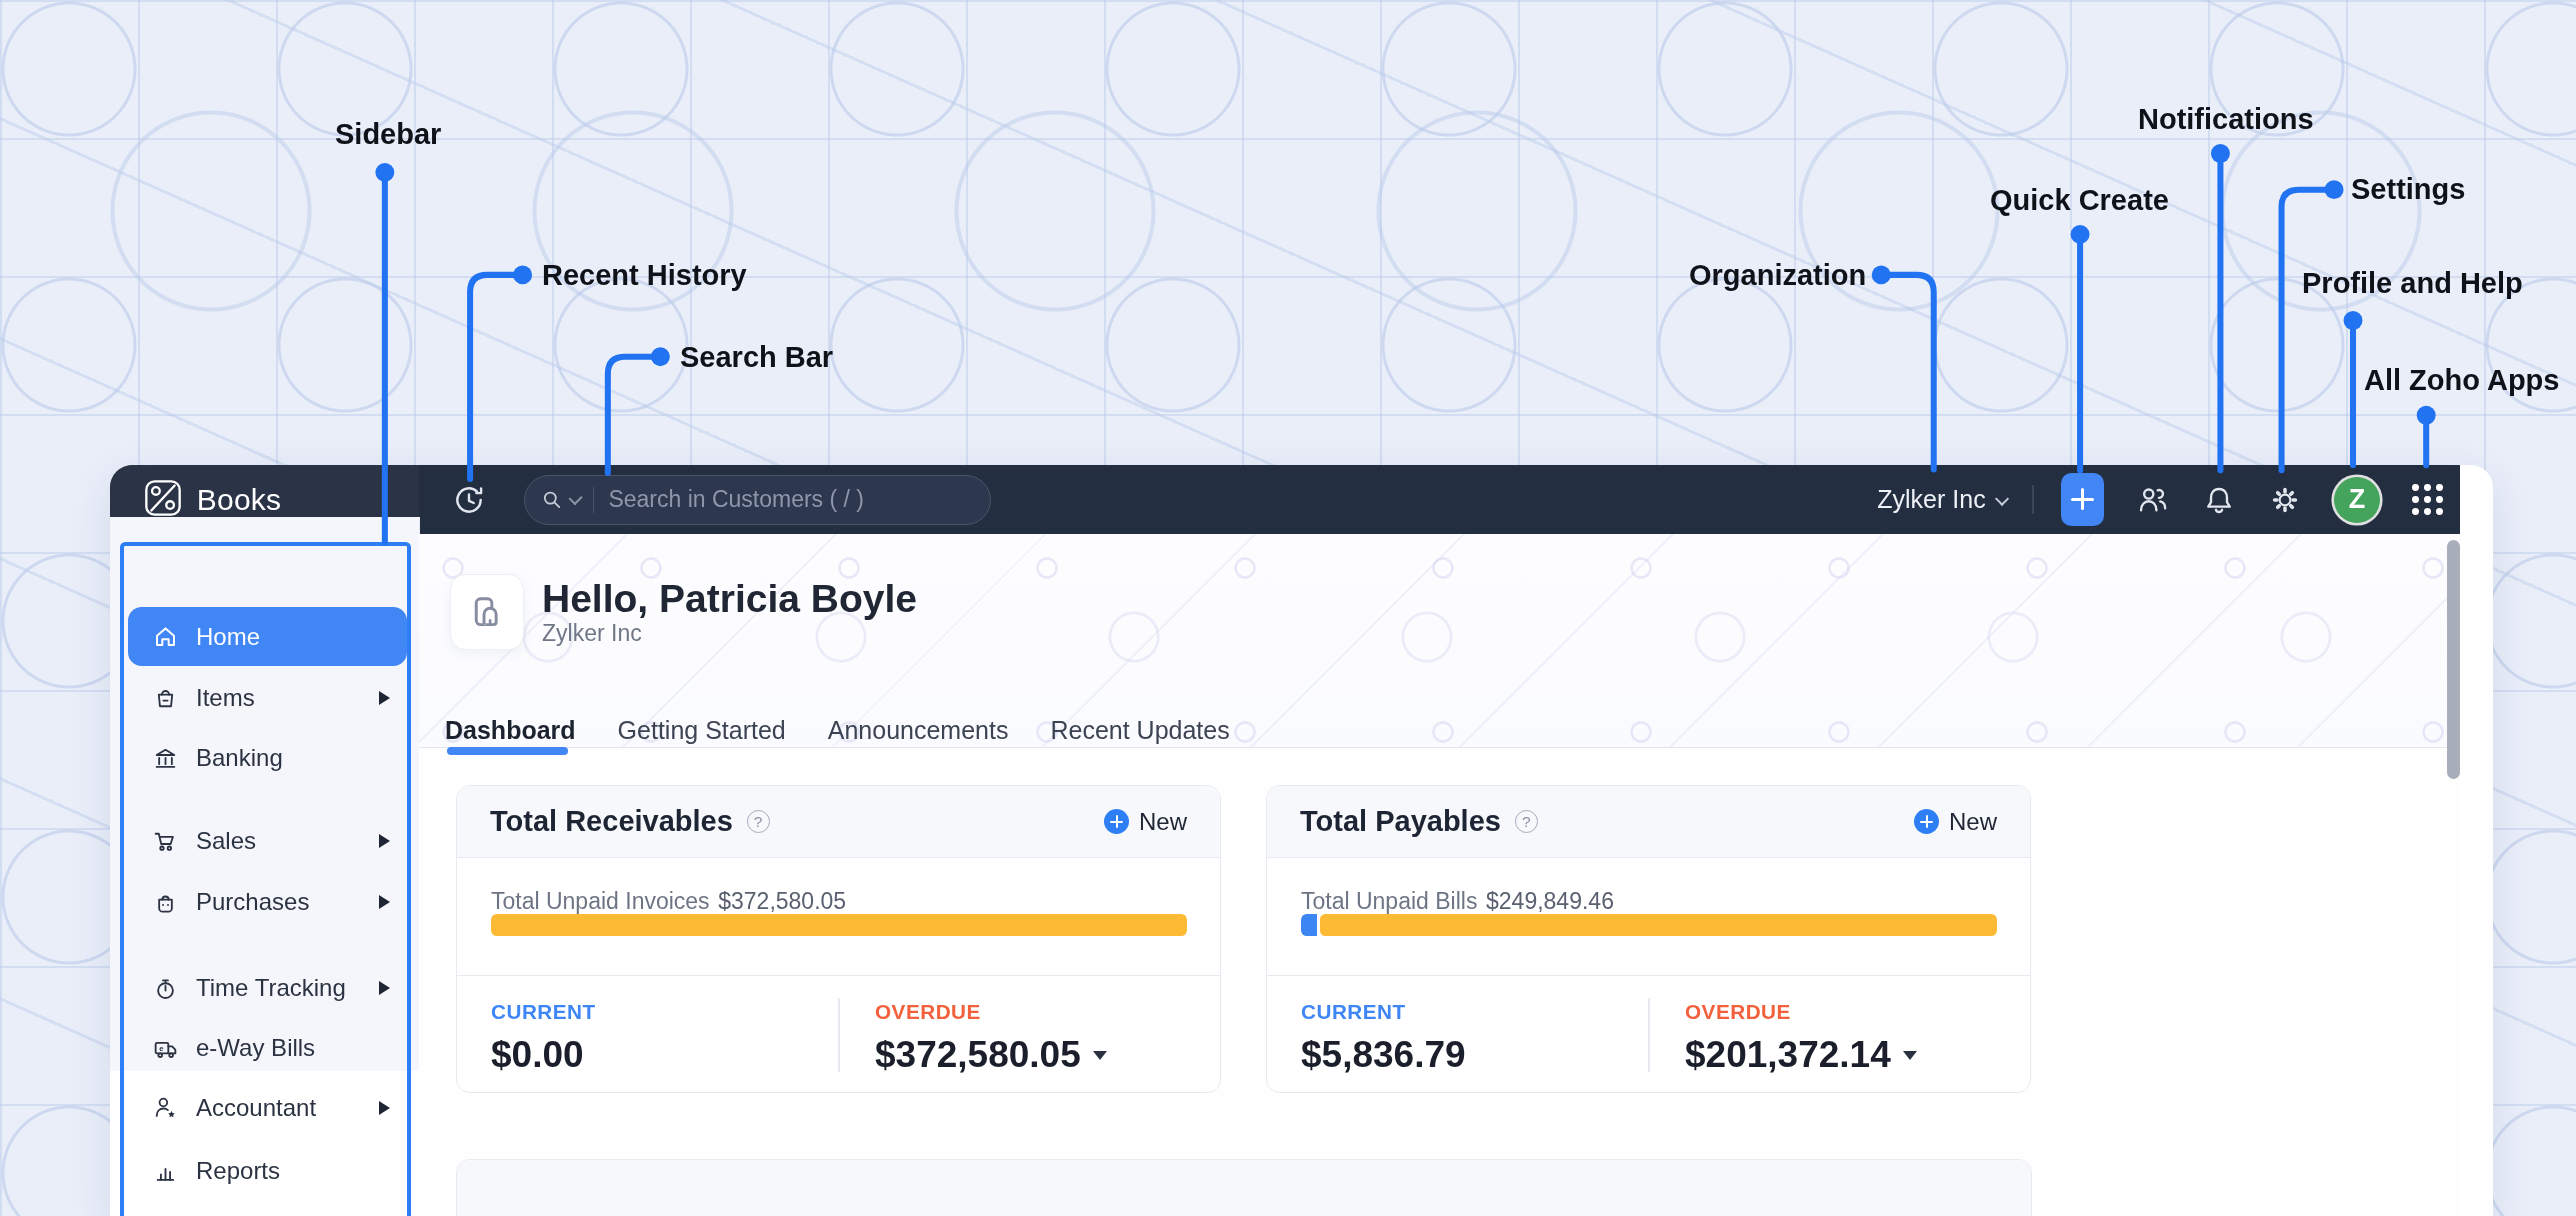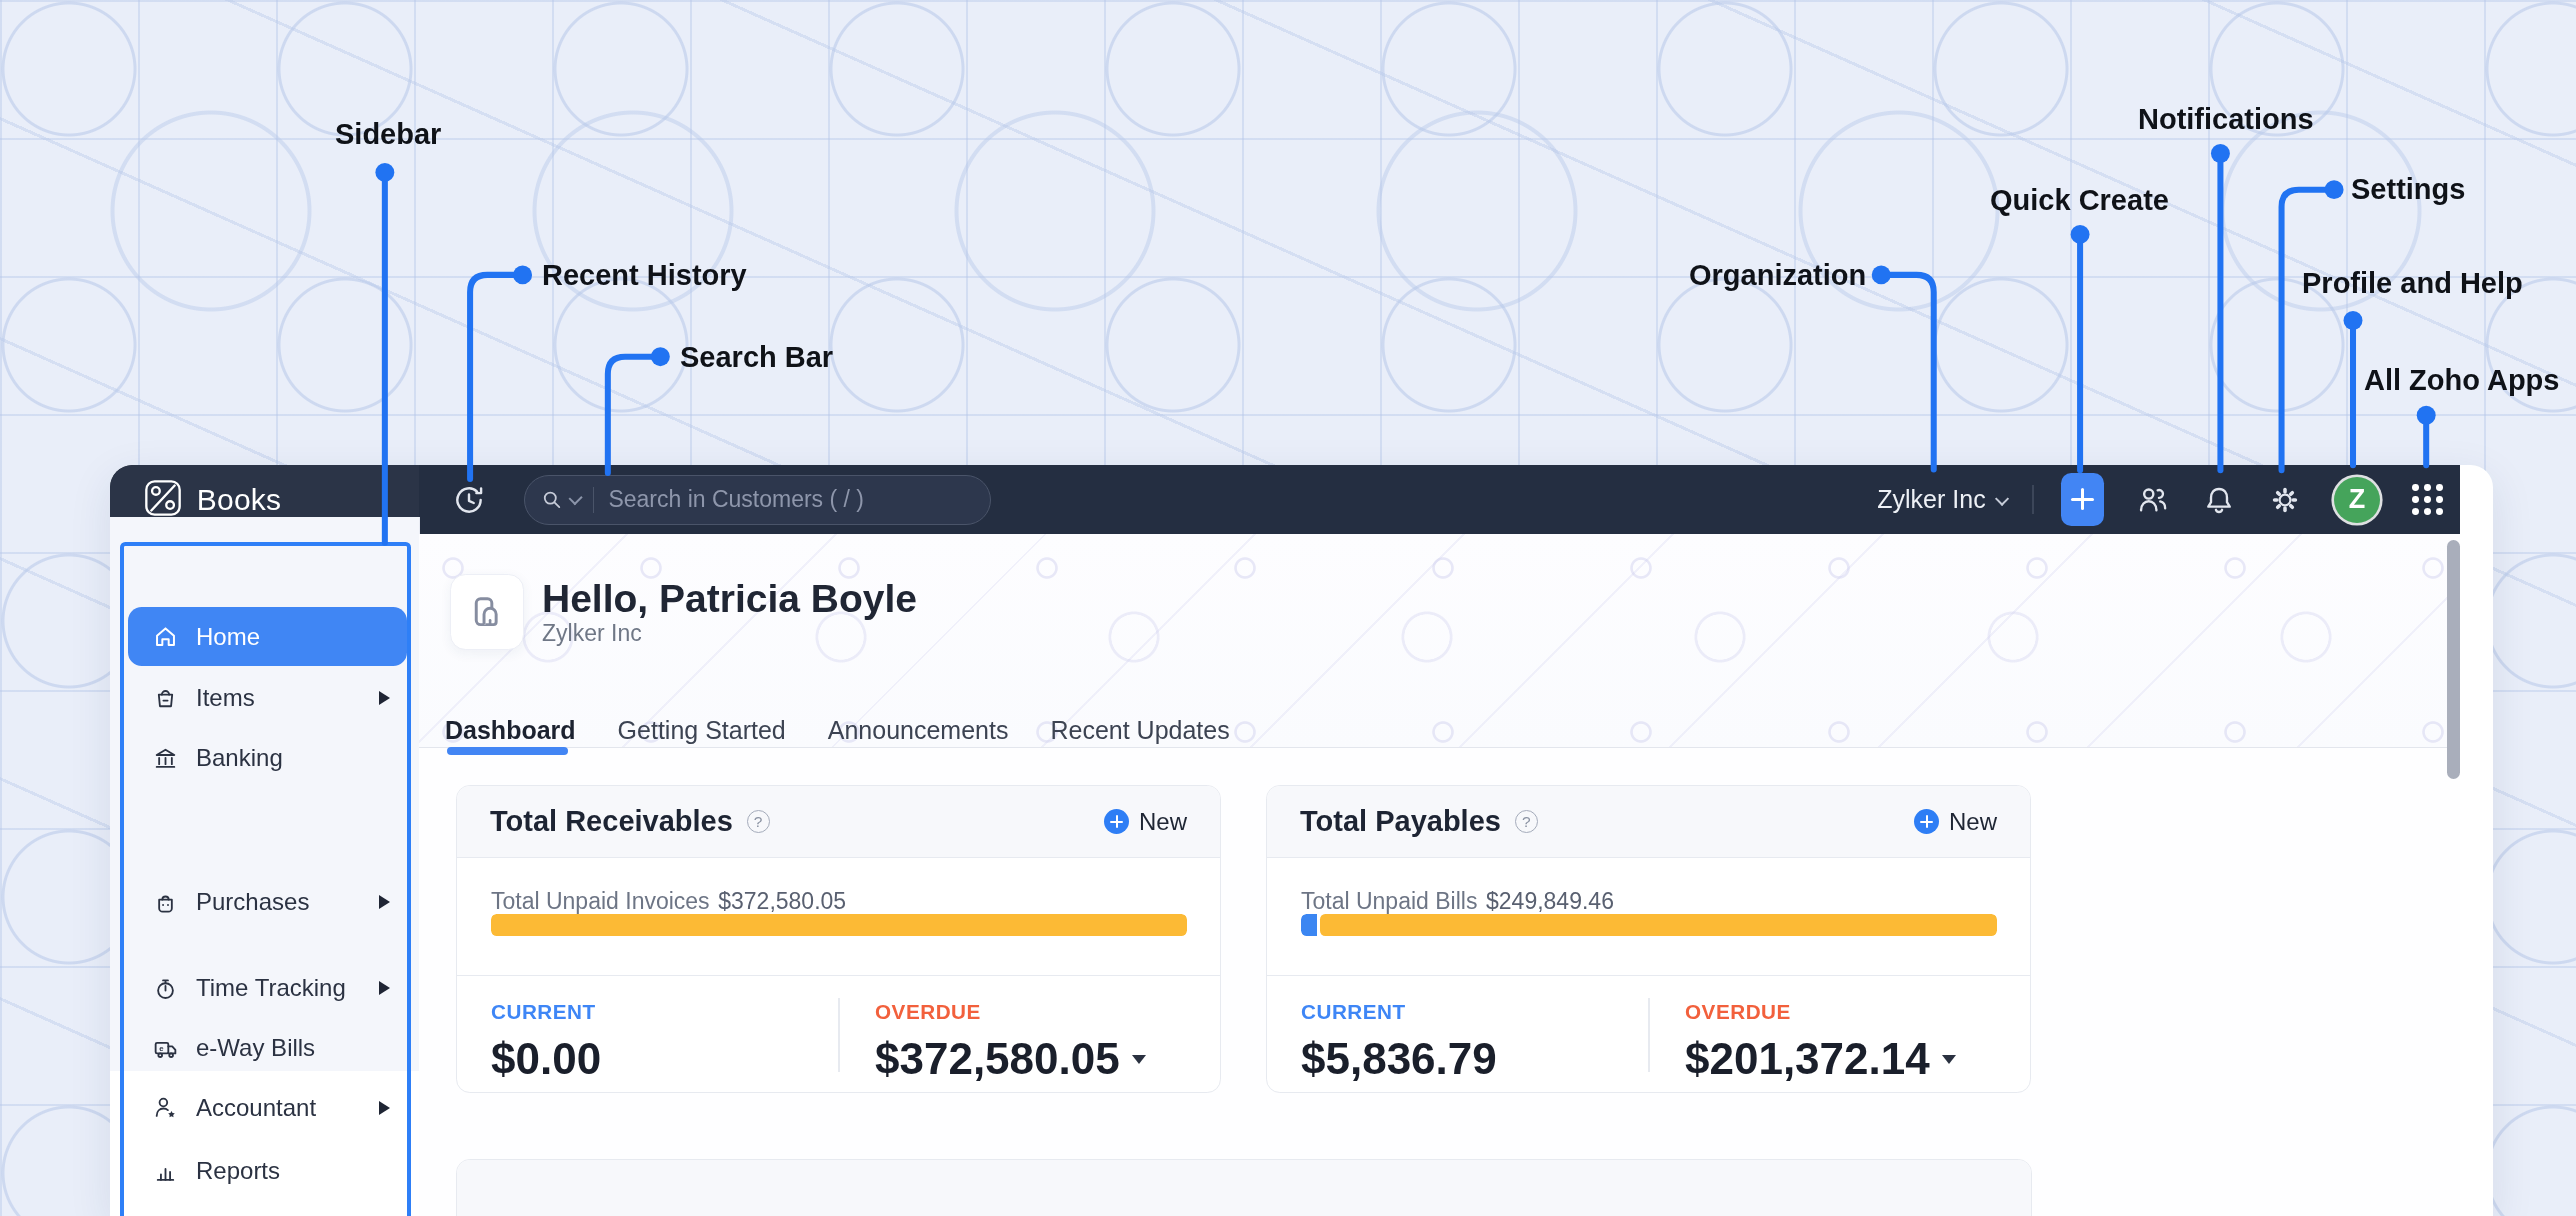"Sales" div.sb-row { html: none -> <div> <svg> <path></path> <circle></circle> <circle></circle> </svg> <span>Sales</span> <span></span> </div> }
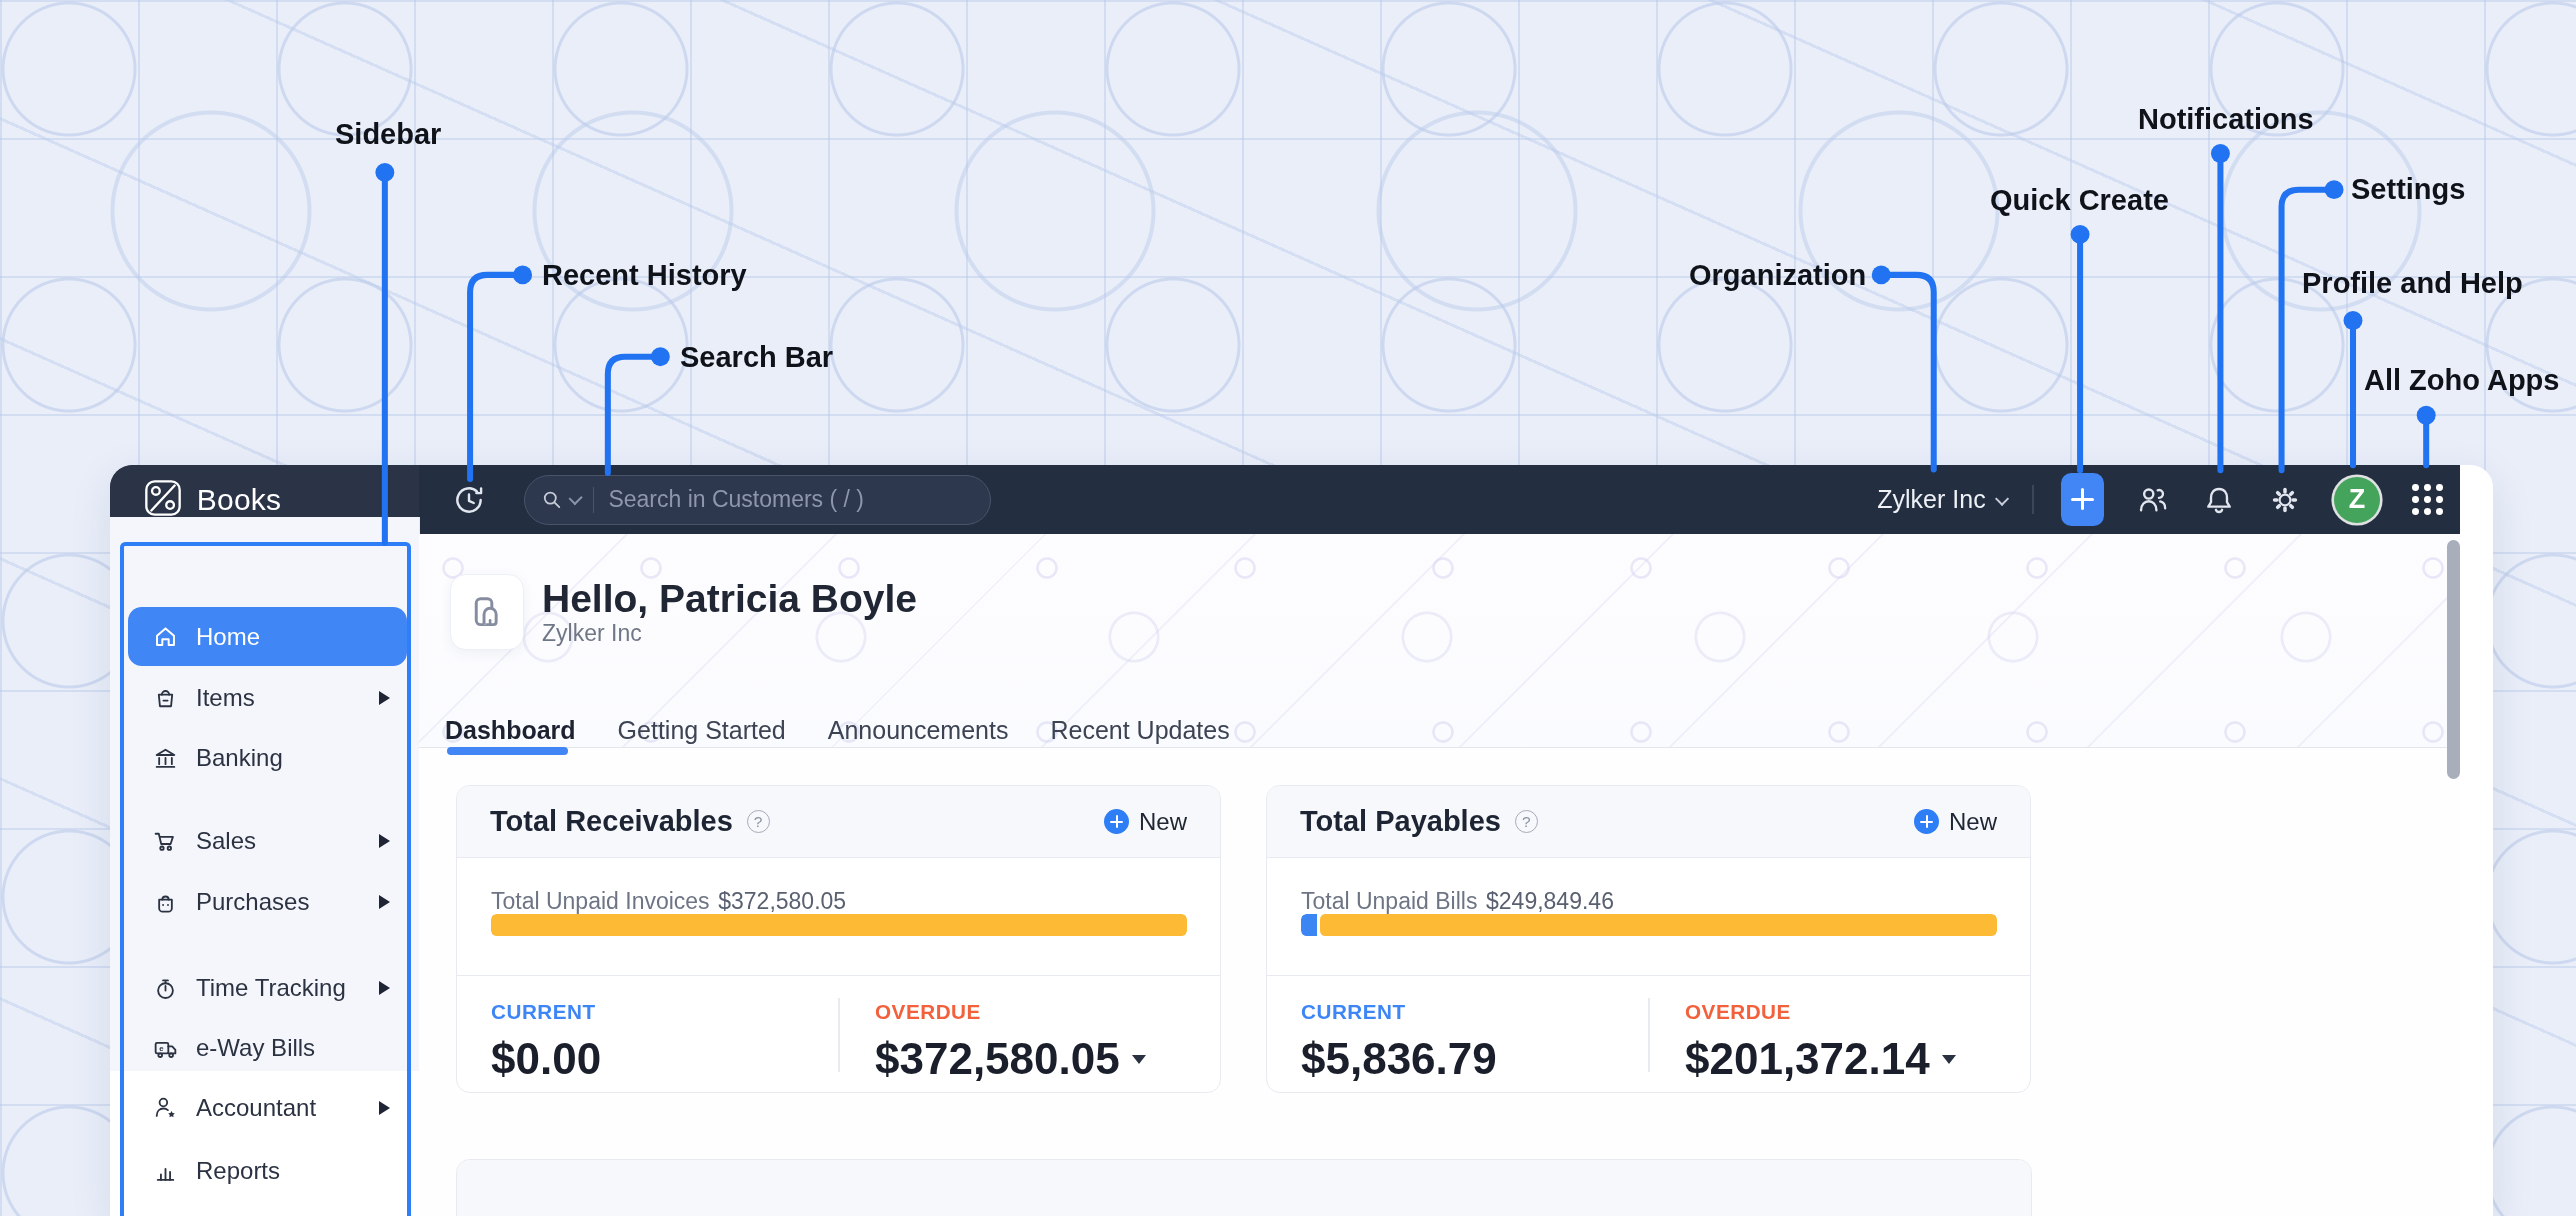"$0.00" .kpi-amount { font-size: 44px -> 37px }
